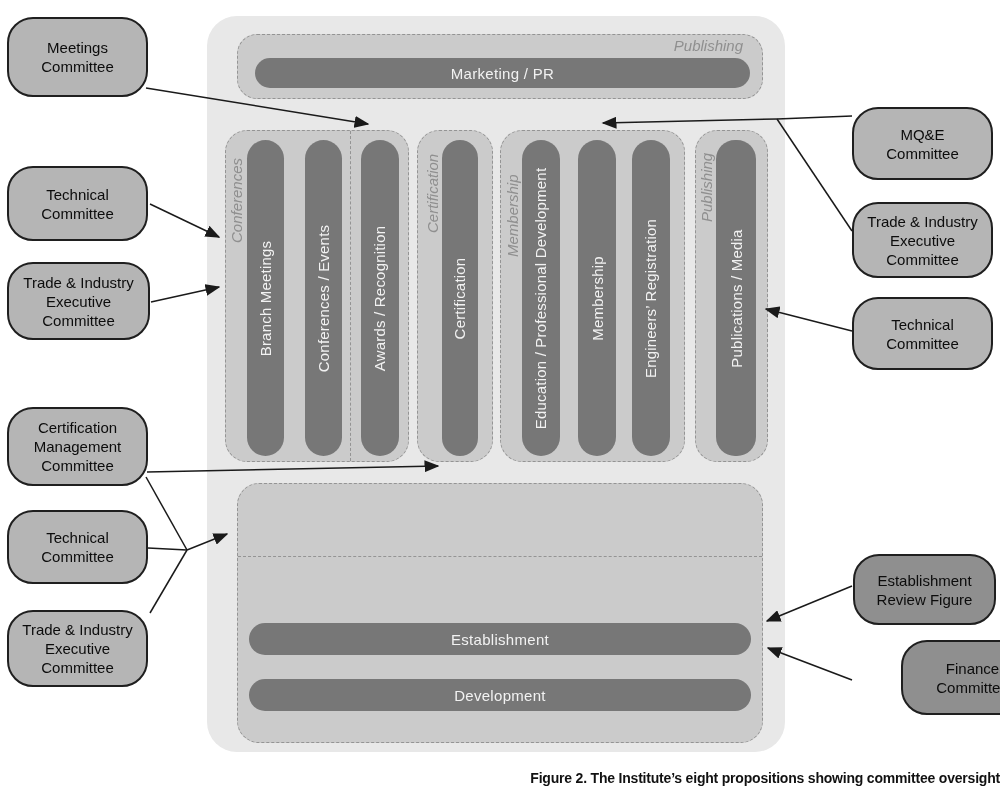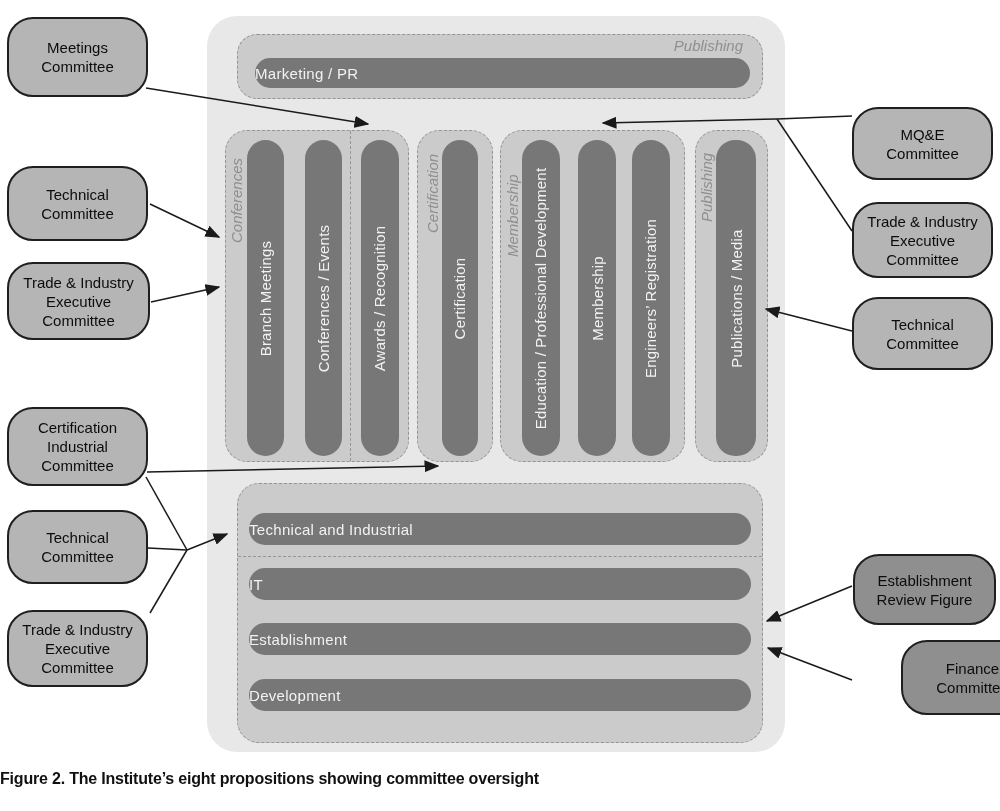"Marketing / PR" .hbar { justify-content: none -> center }
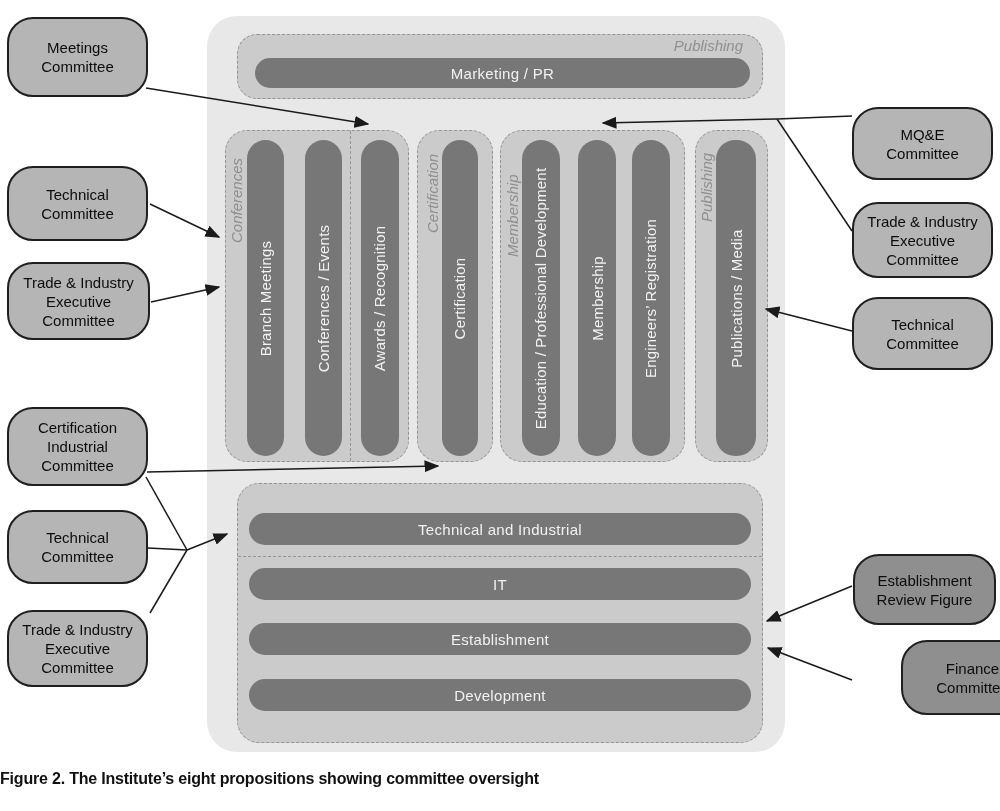"Industrial" span { text: Industrial -> Management }
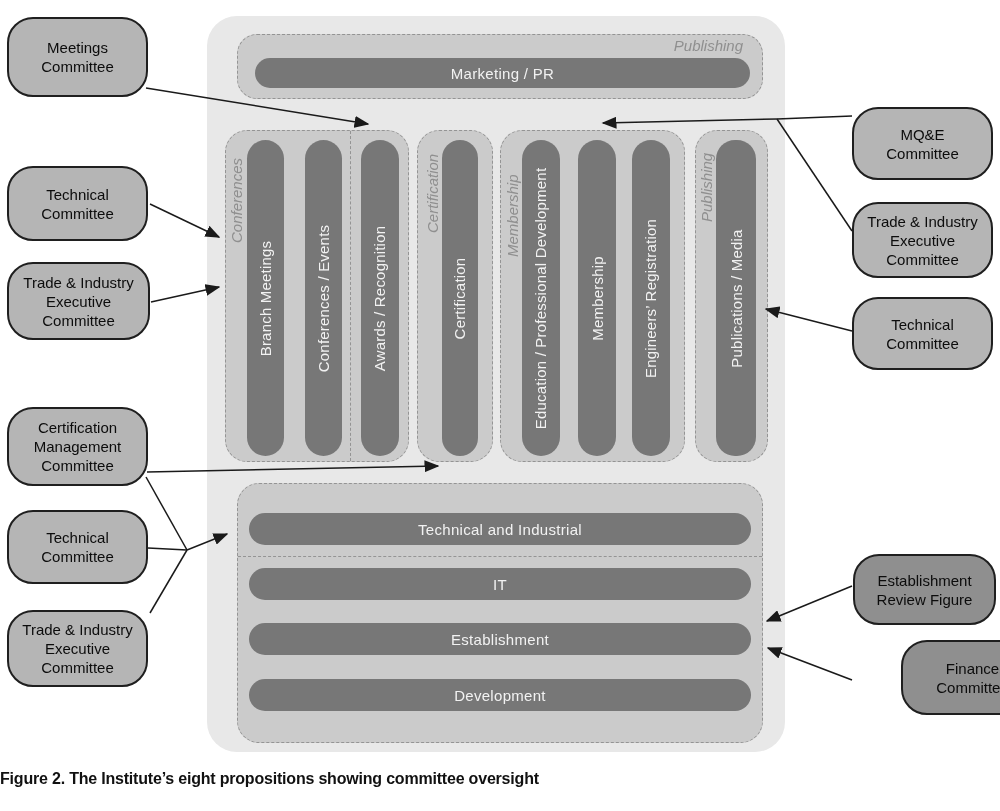"Technical and Industrial" div.hbar { html: <div> <span>Technical and Industrial</span> </div> -> none }
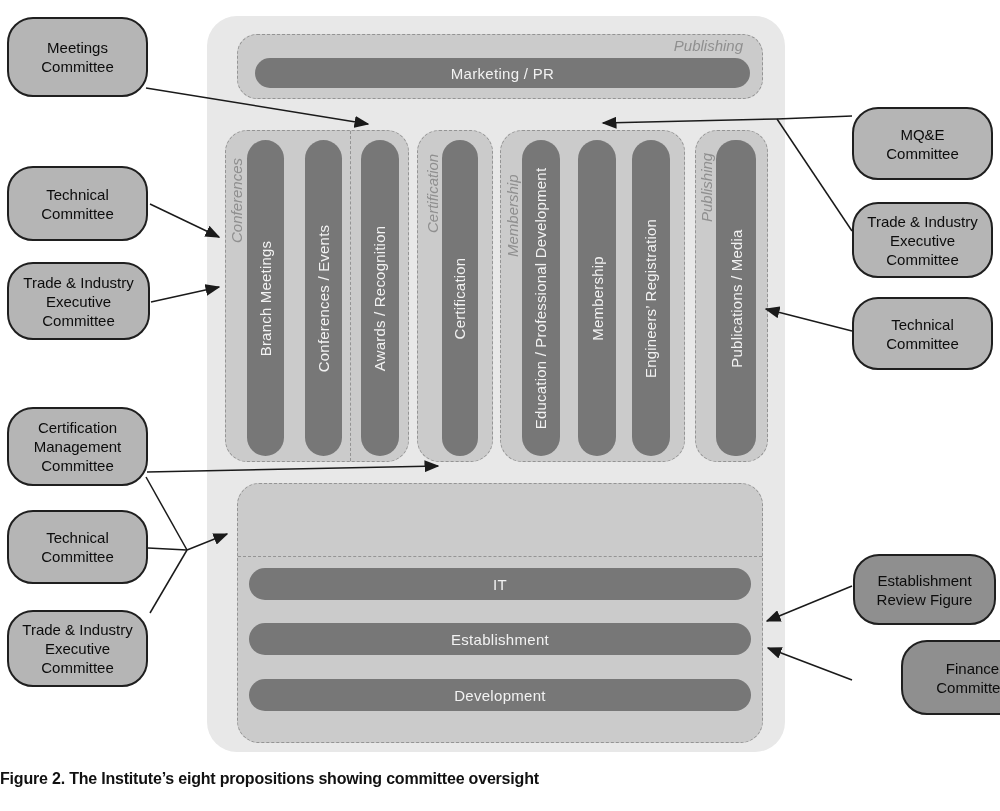"IT" div.hbar { html: <div> <span>IT</span> </div> -> none }
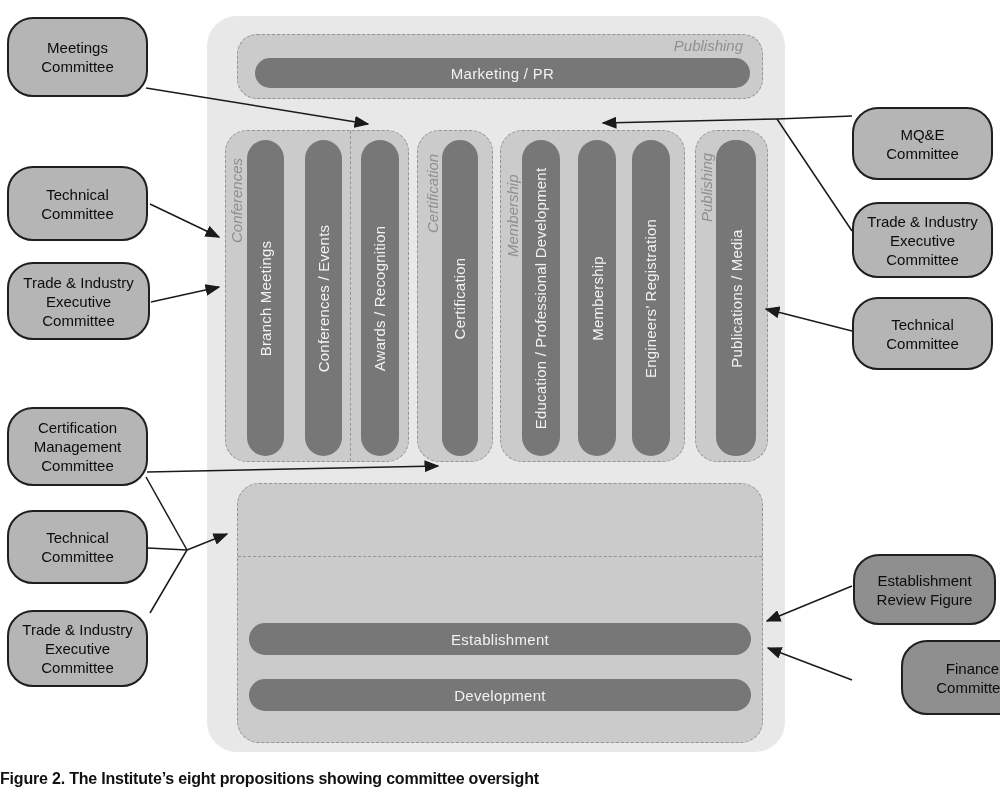"Figure 2. The Institute’s eight" .caption { font-size: 16px -> 14px; text-align: left -> right }
